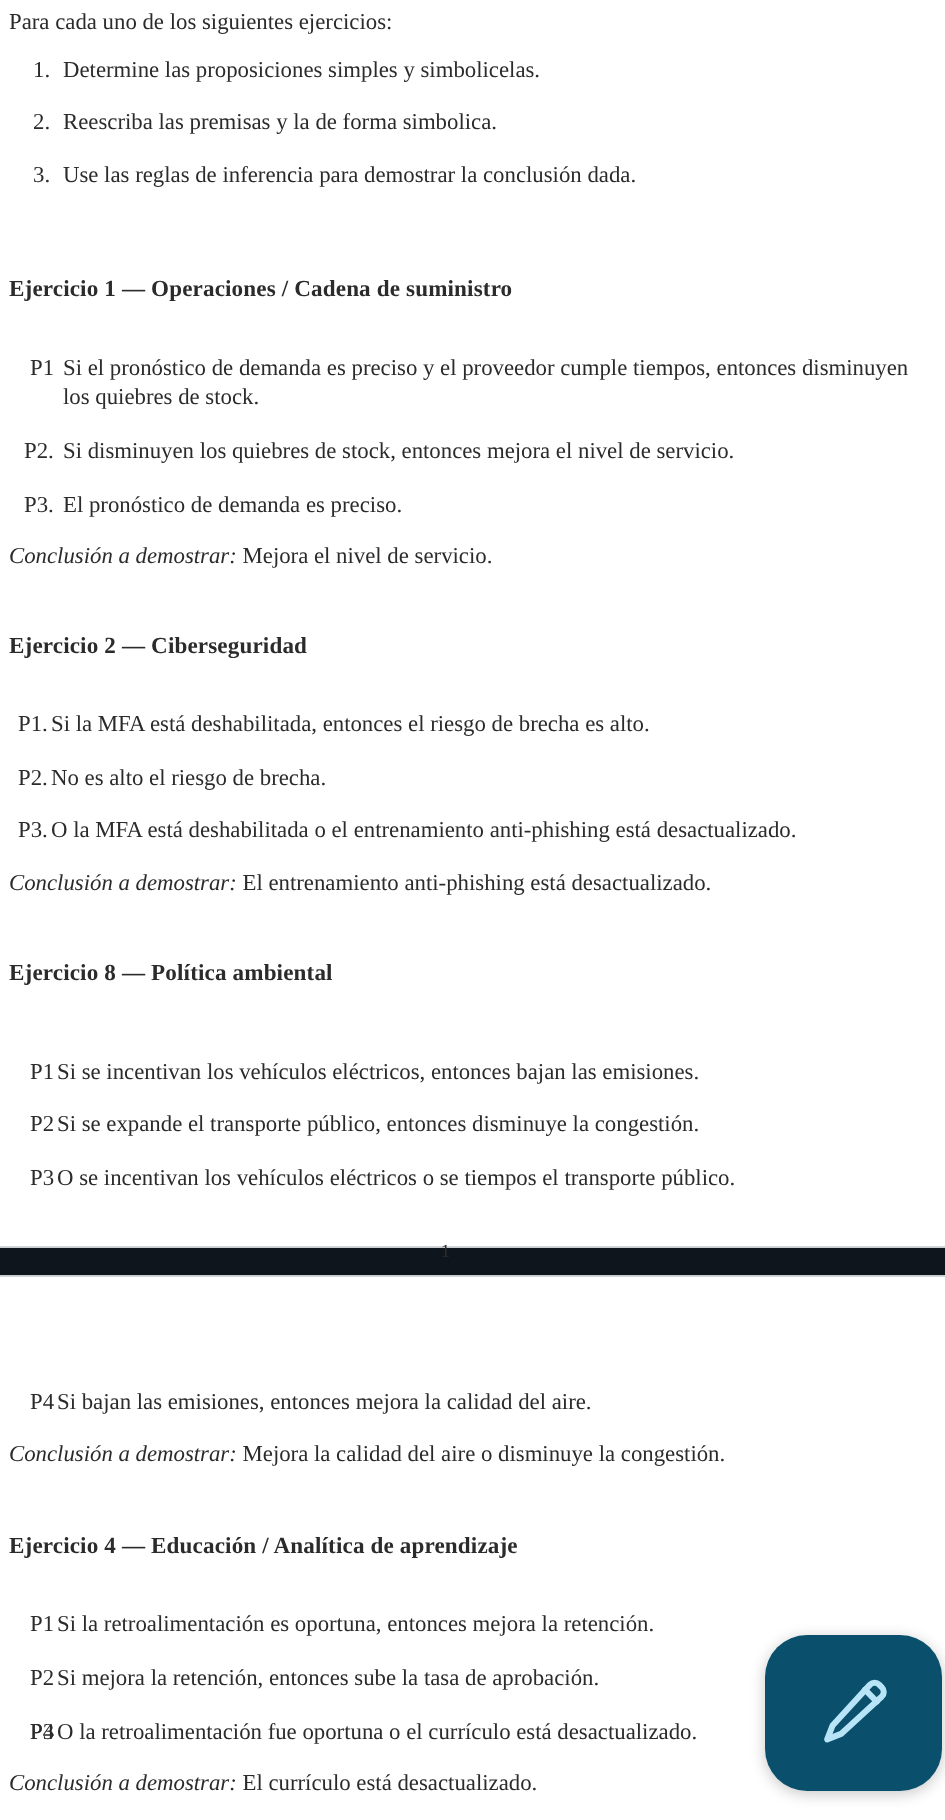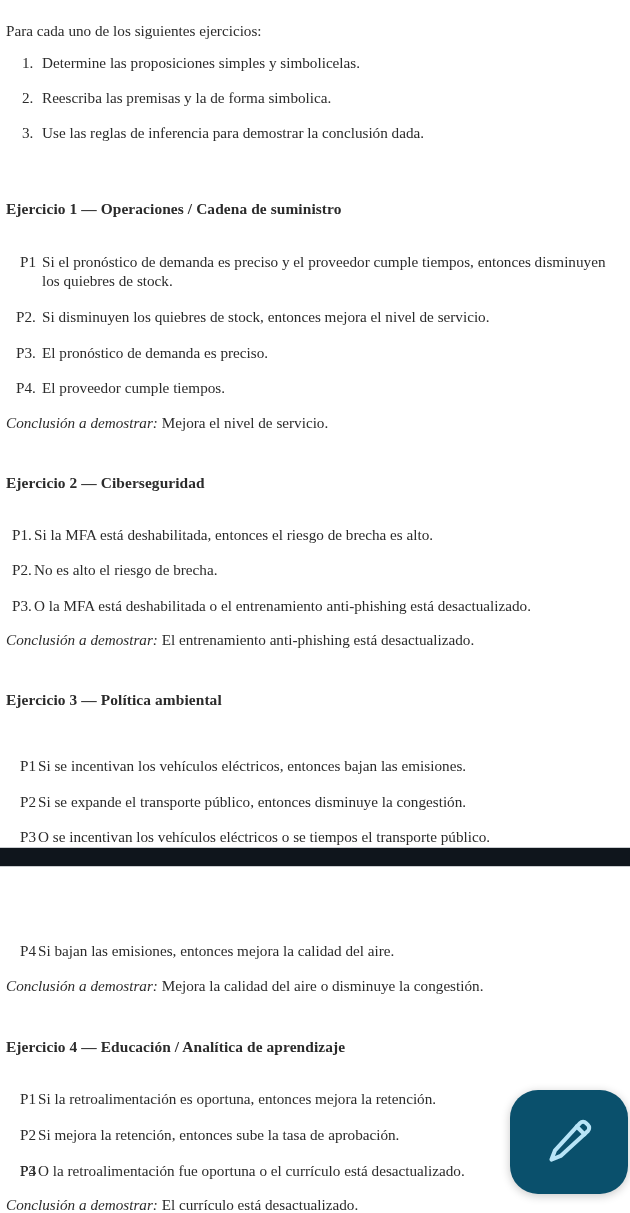"Para cada uno de los" .intro-line { margin: 16px 0 0 0 -> 0 0 0 0 }
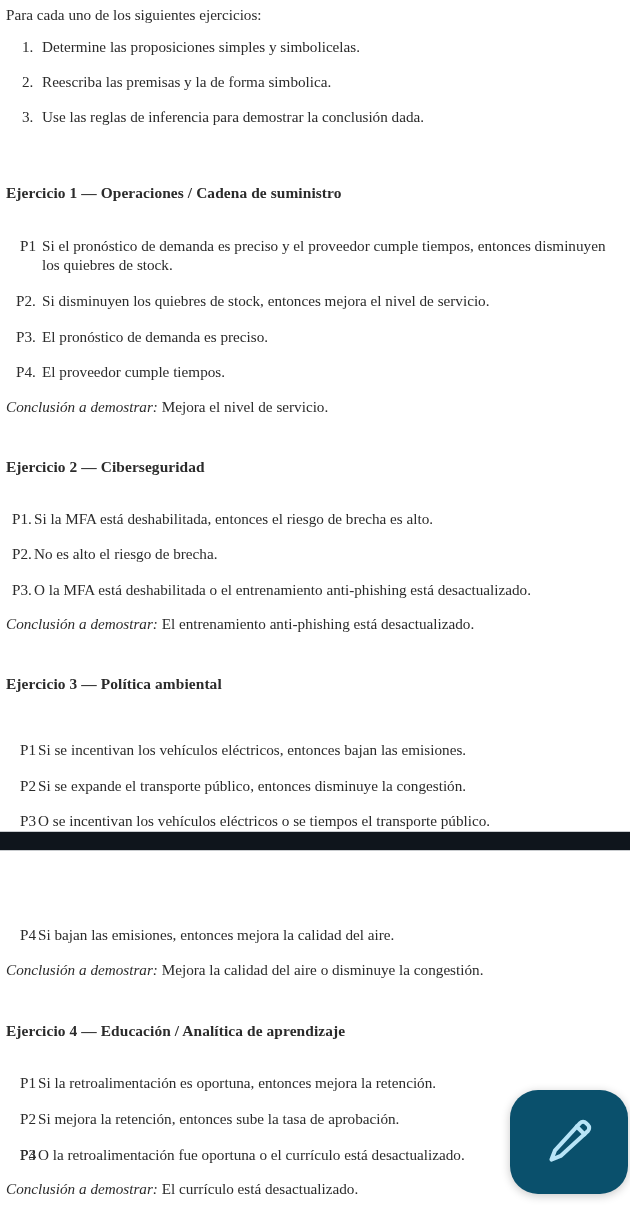"P4." li { html: <li> <span>P4.</span> <span>El proveedor cumple tiempos.</span> </li> -> none }
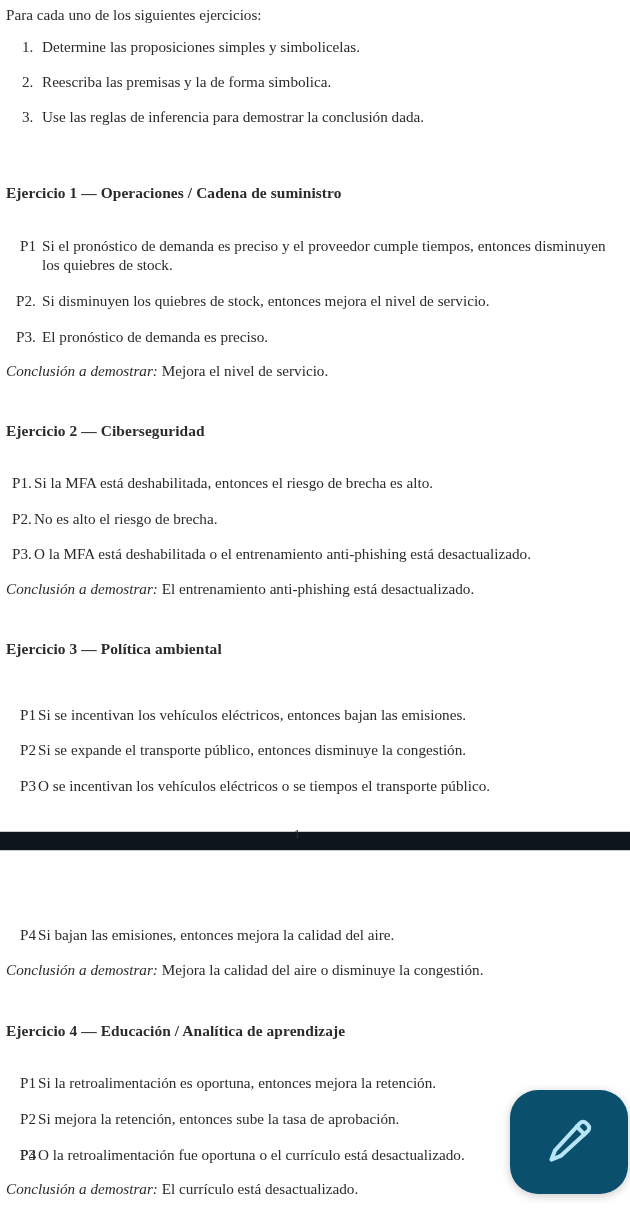"Ejercicio 3 — Política ambiental" h2.ex-heading { text: 3 -> 8 }
